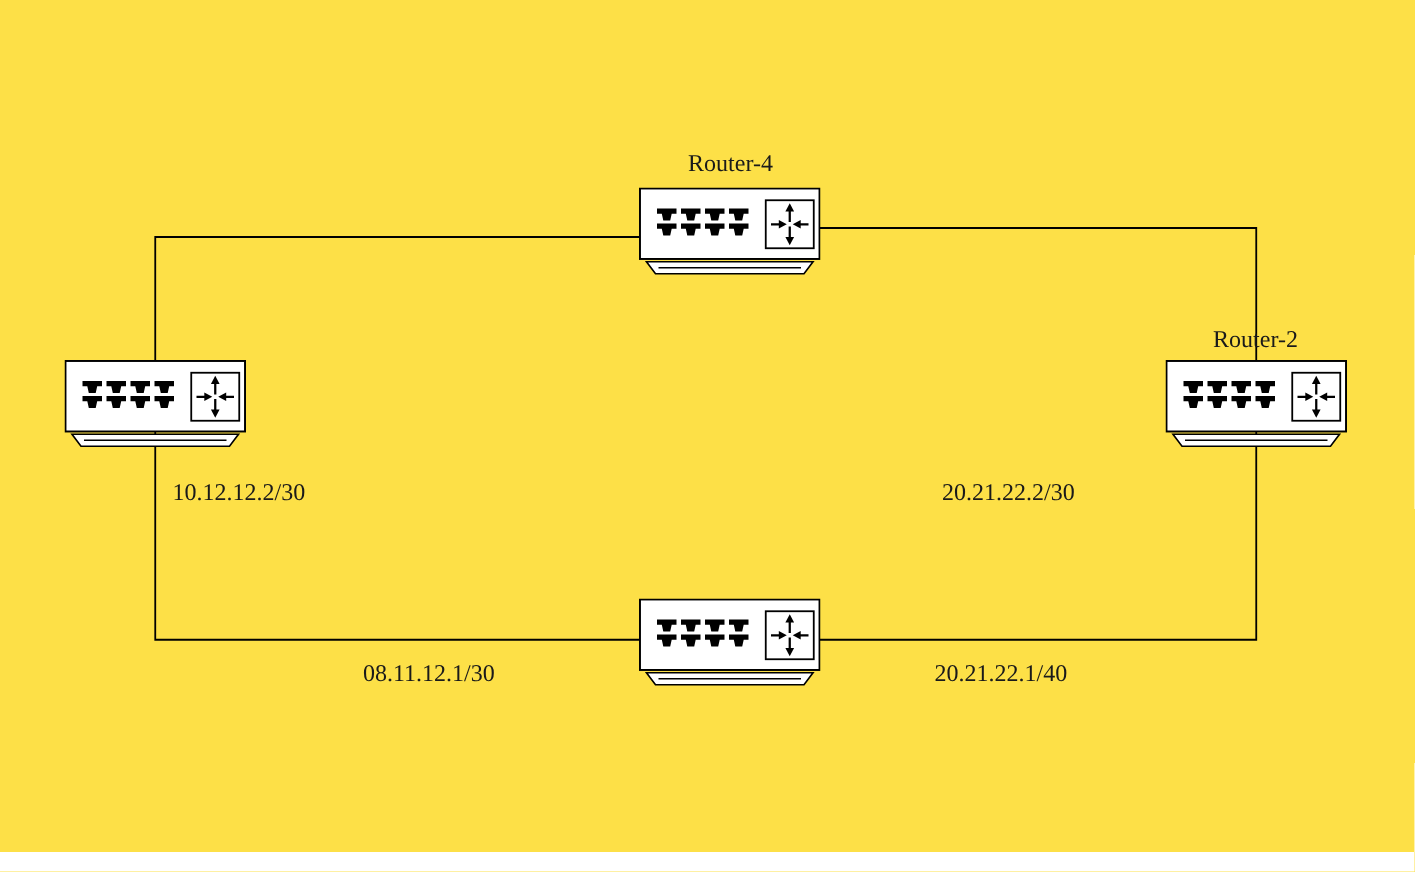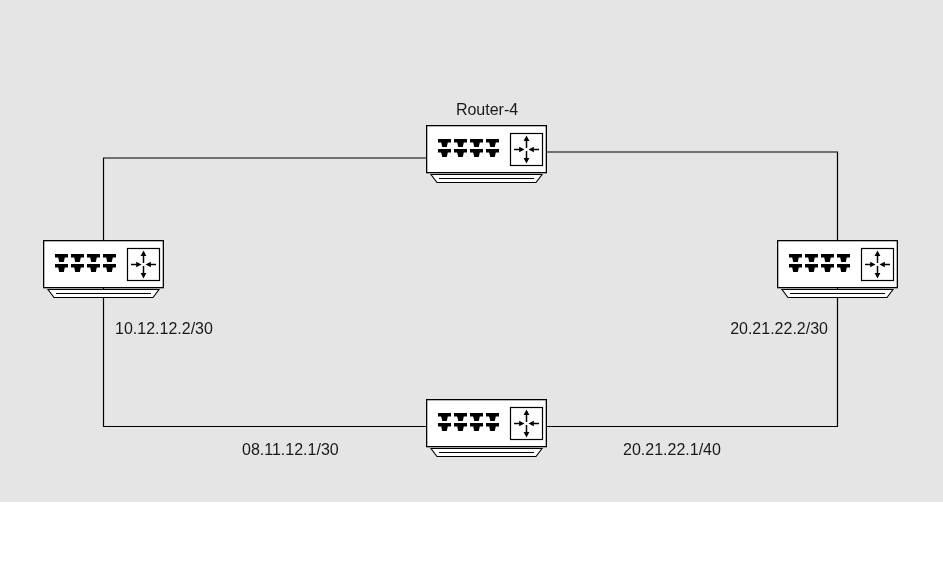"Router-4" .diagram { background: #e5e5e5 -> #fde047; font-family: Liberation Sans, sans-serif -> Liberation Serif, serif; height: 502px -> 568px }
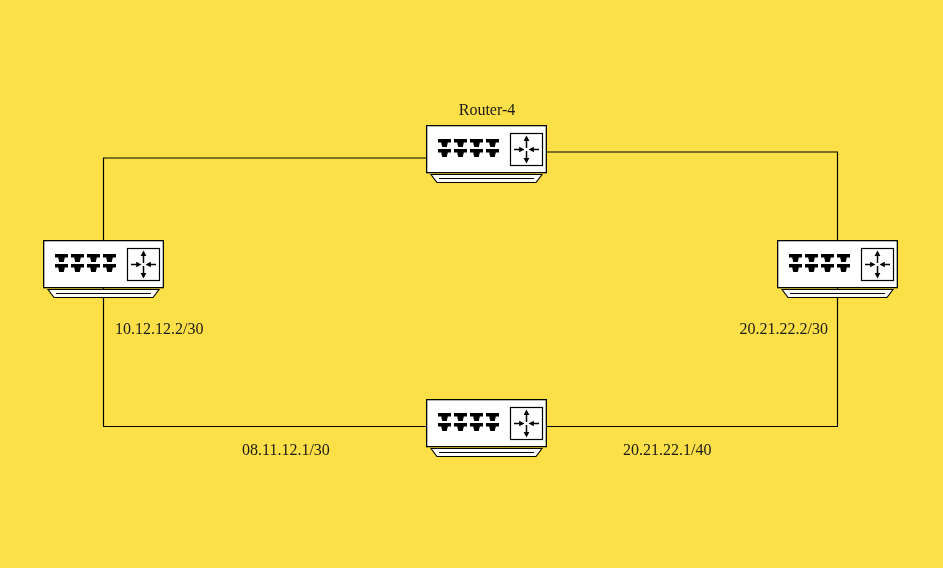"Router-2" div.lbl { html: none -> <div>Router-2</div> }
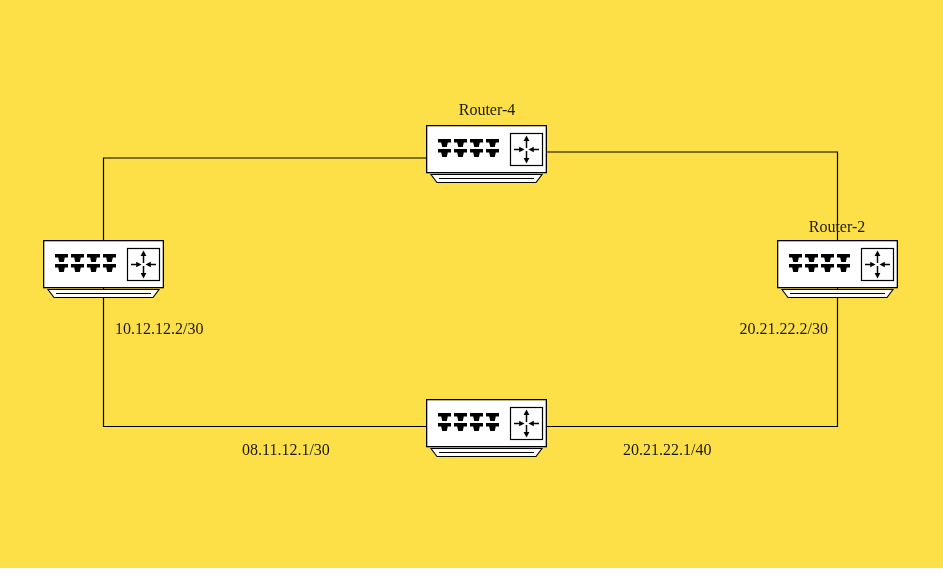"20.21.22.2/30" .ip-right { text-align: right -> left }
